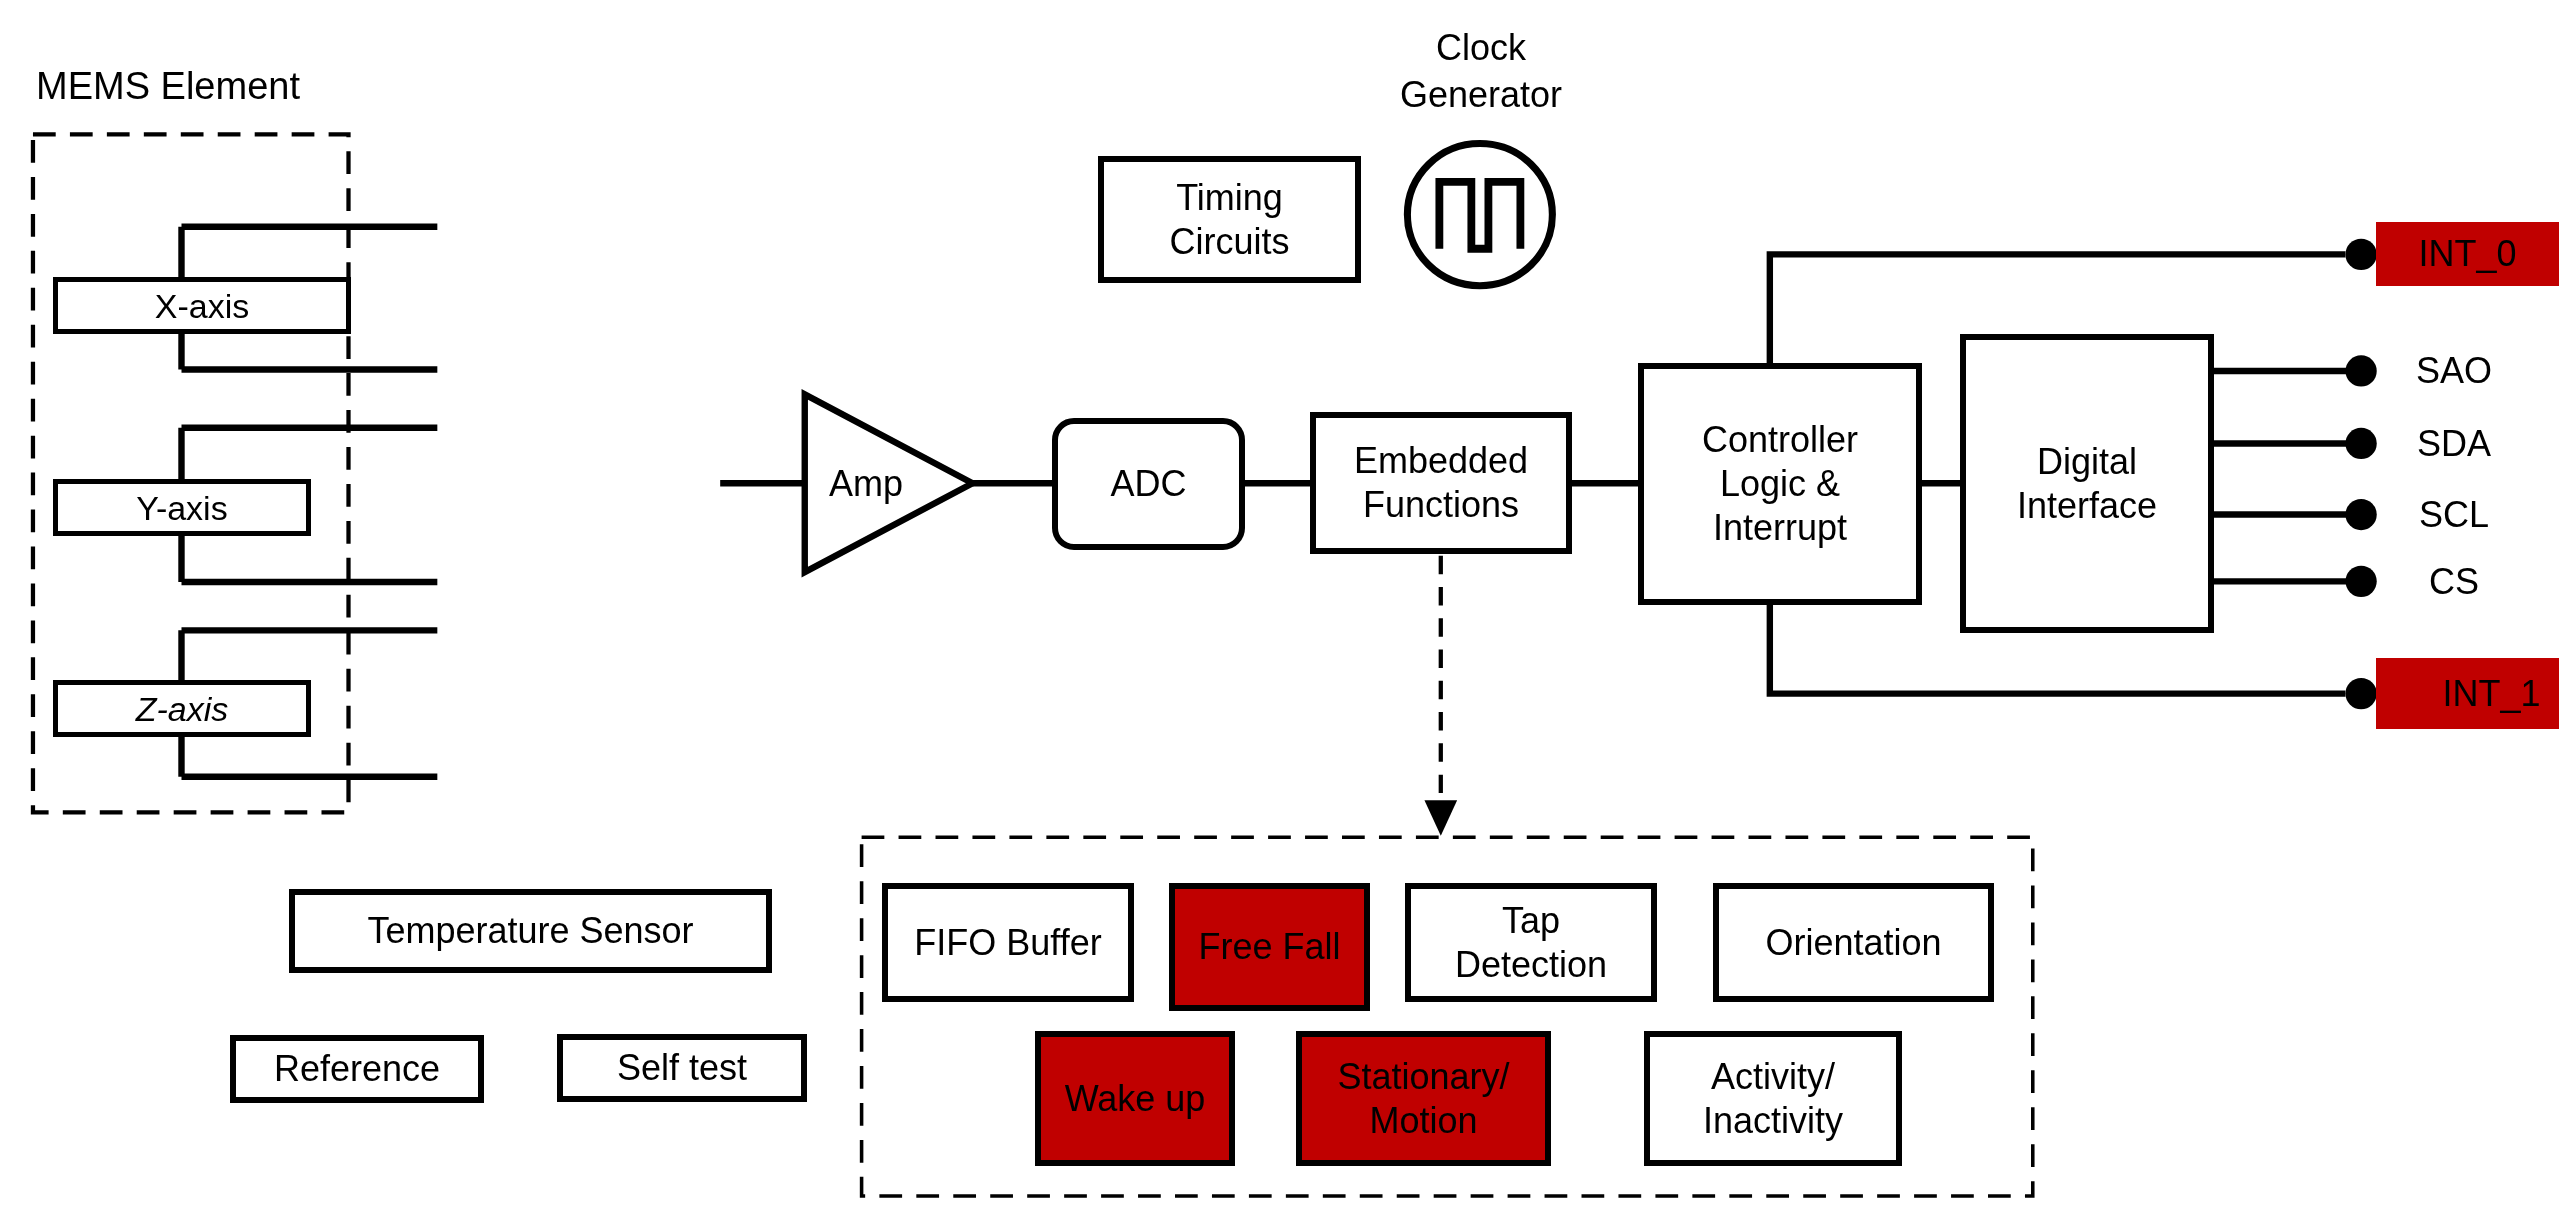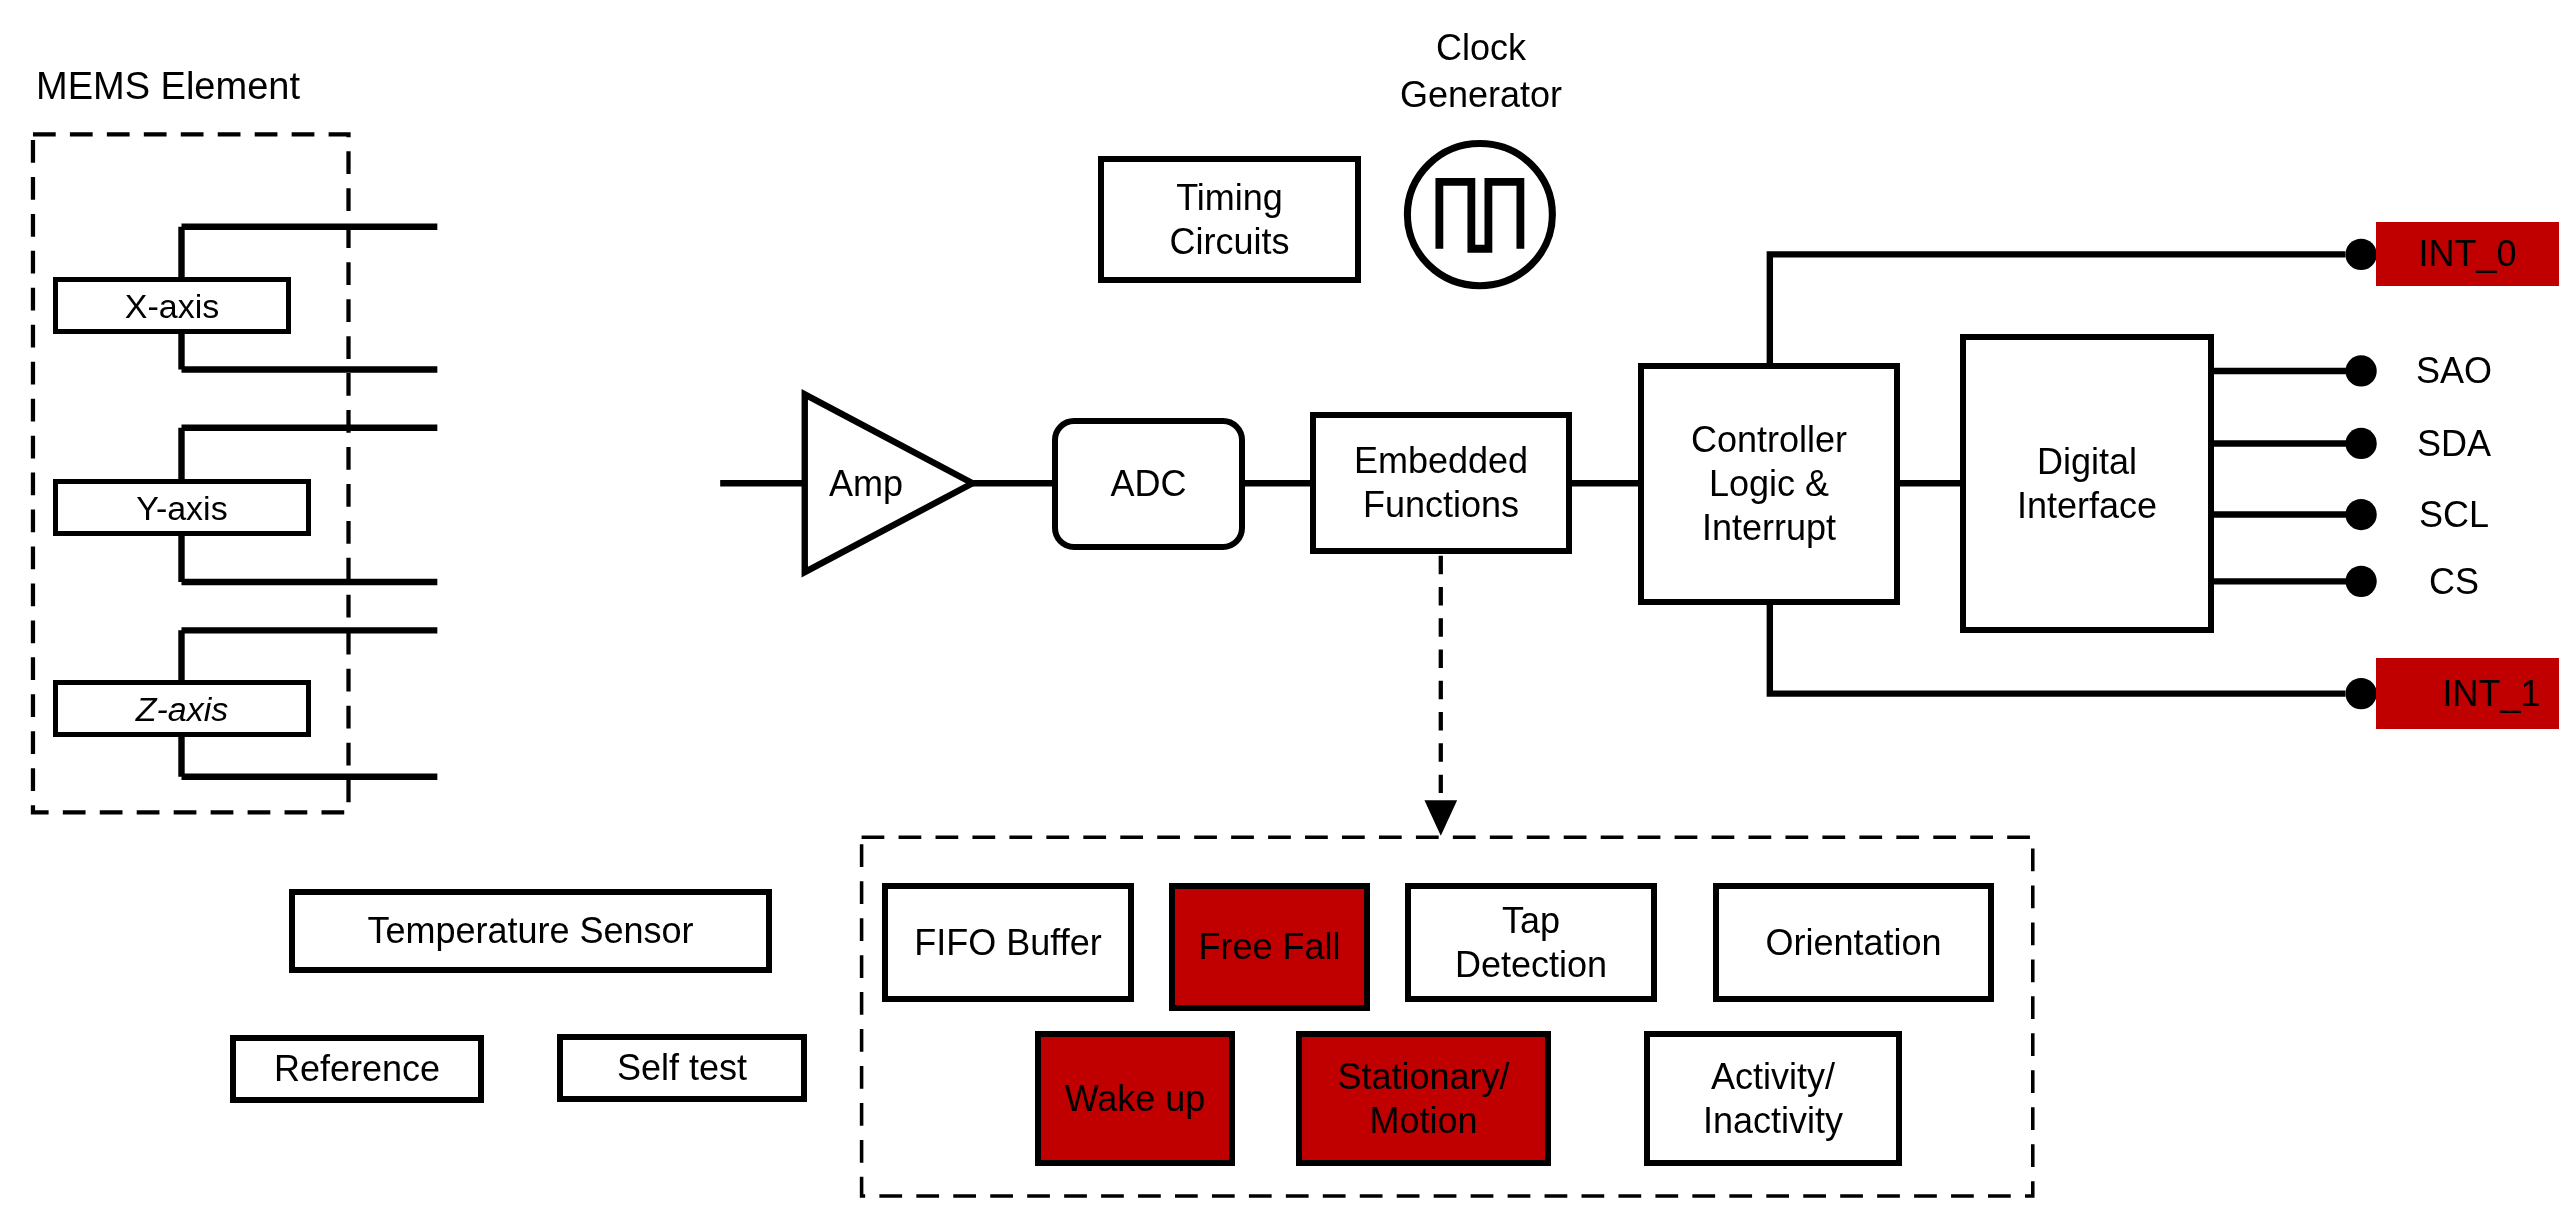"X-axis" div.box { width: 238px -> 298px }
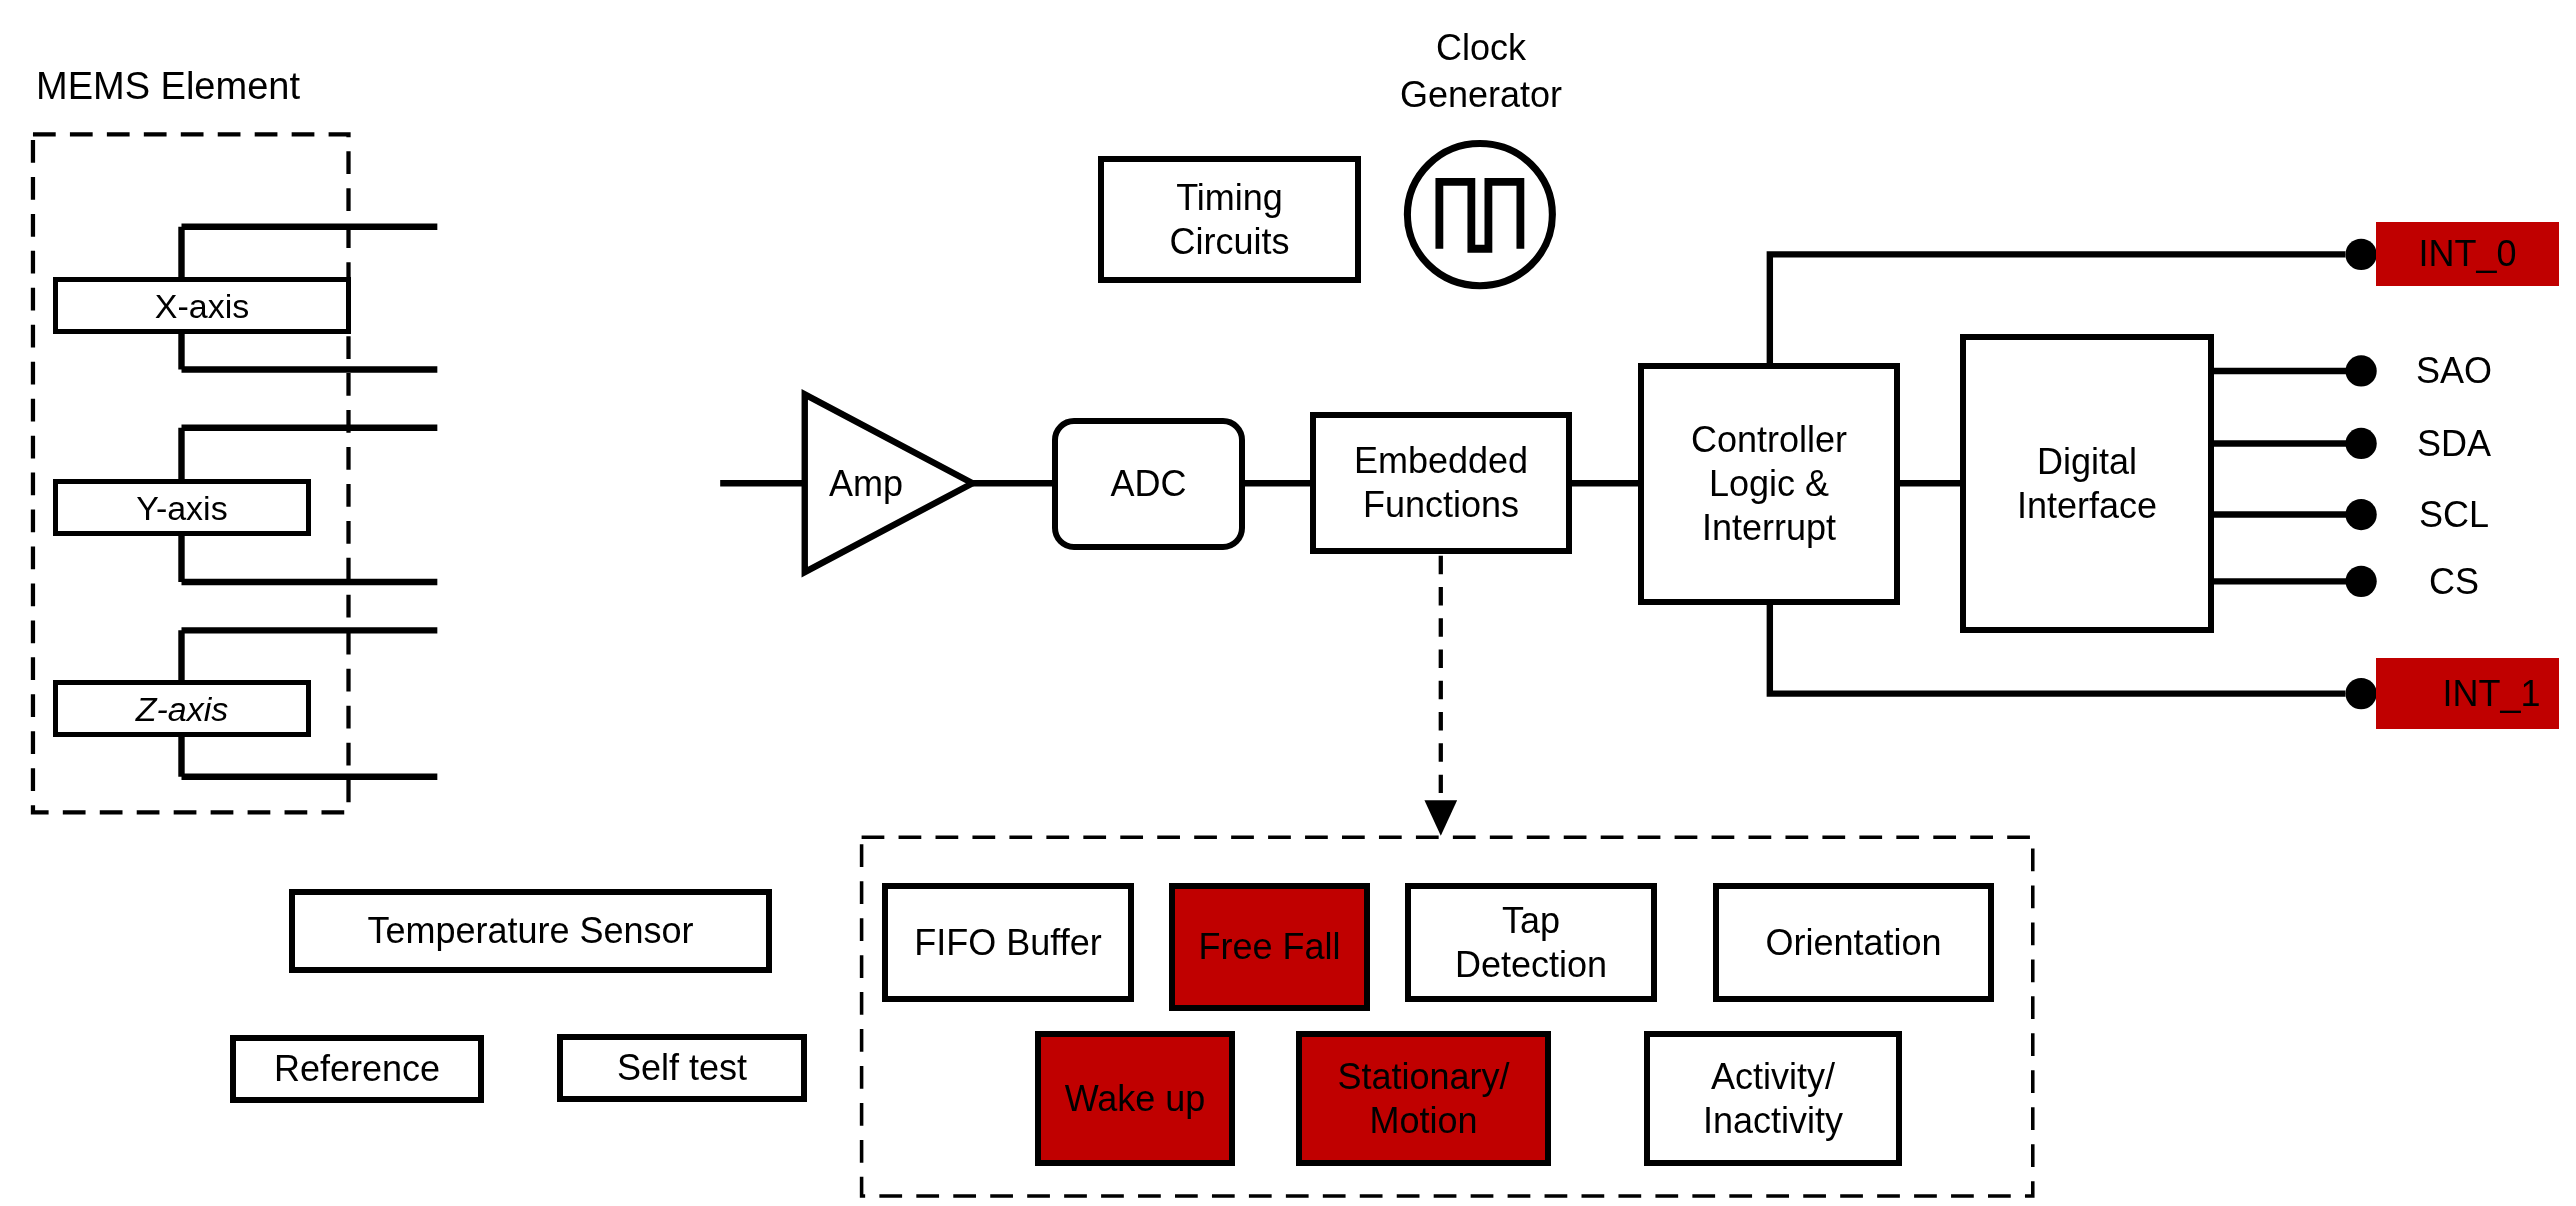"Controller" div.box { width: 262px -> 284px }
